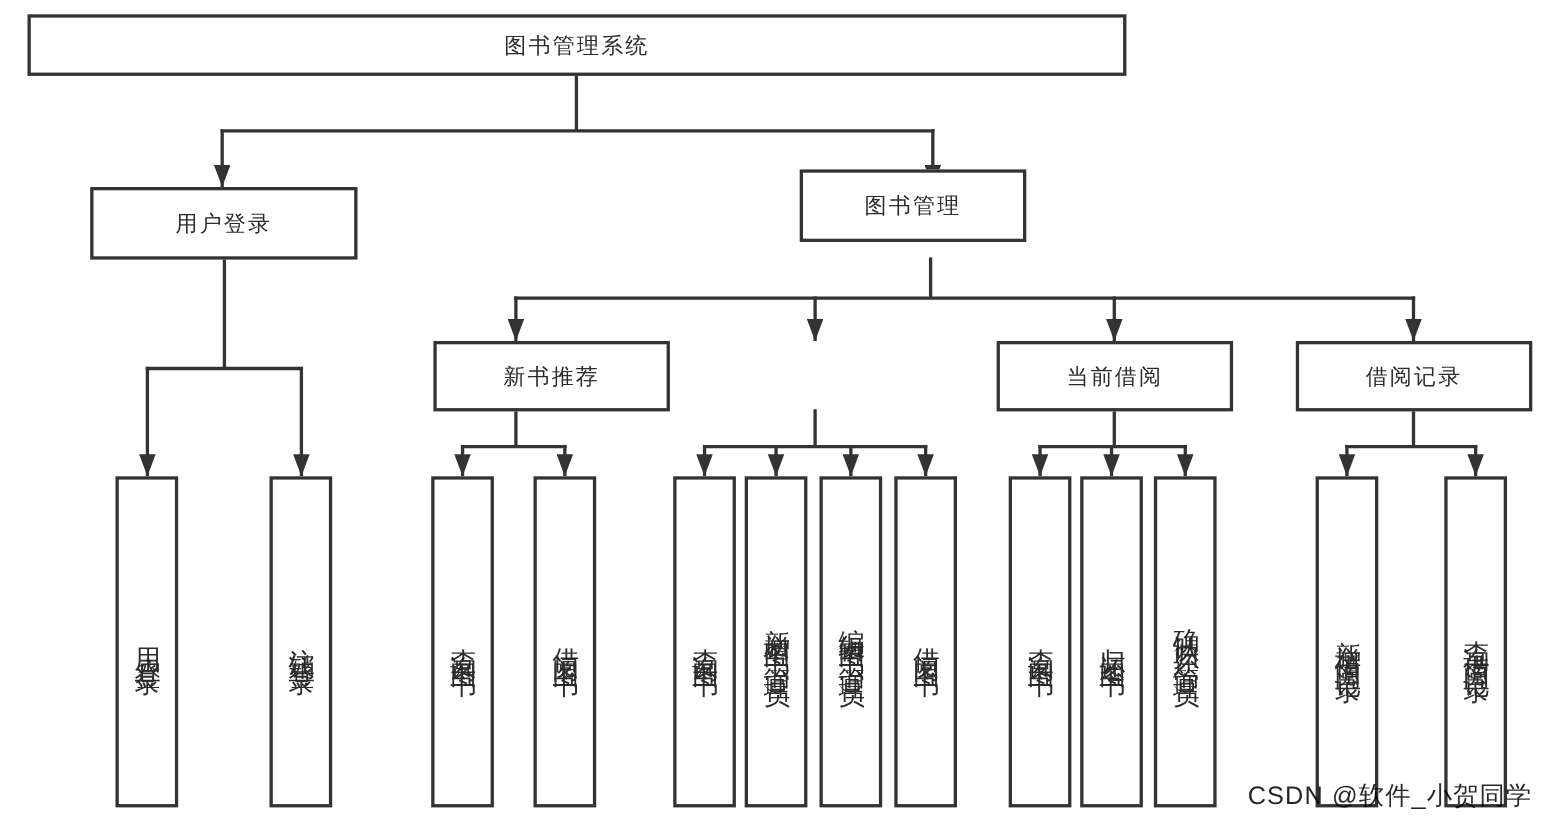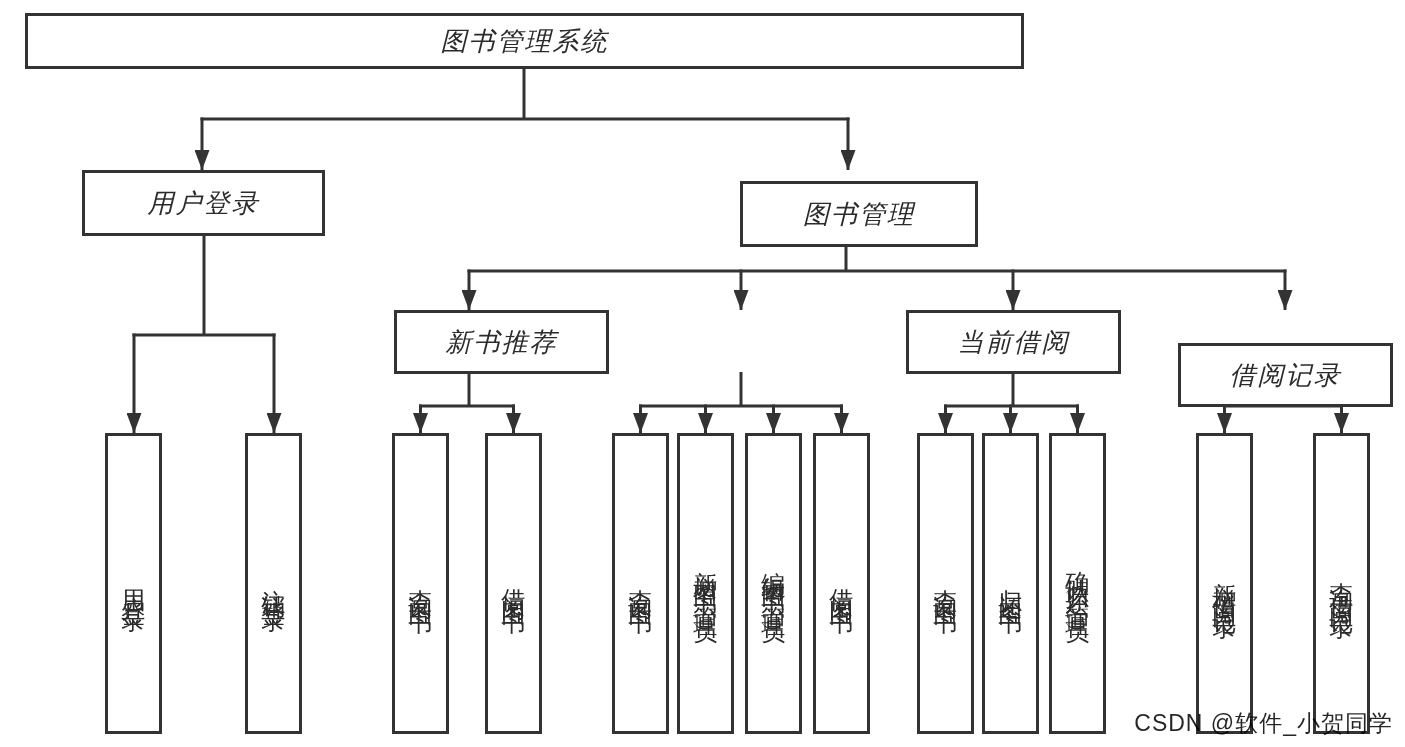"图书管理系统" .hnode { font-size: 26px -> 20px; font-style: italic -> none }
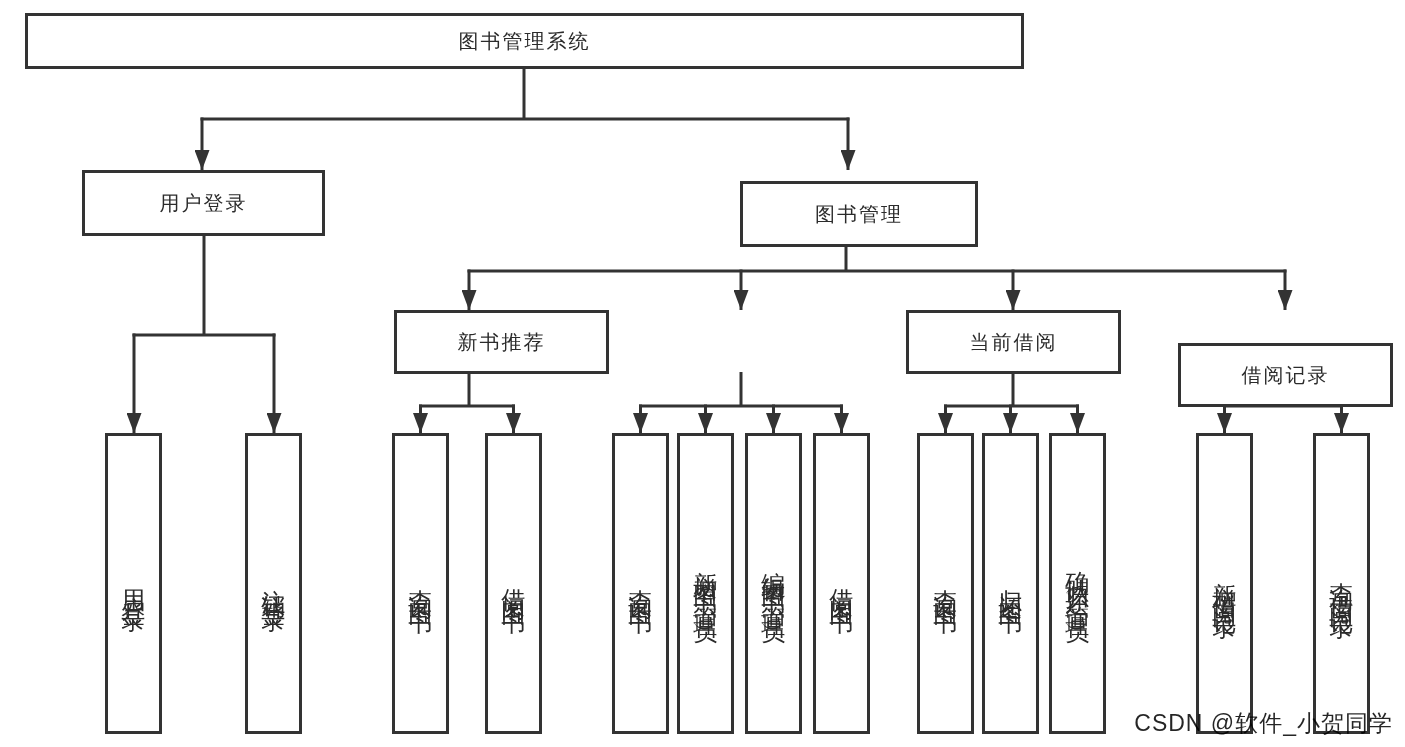"图书管理" div.node { margin-left: 13px -> none; top: 181px -> 154px; width: 238px -> 206px }
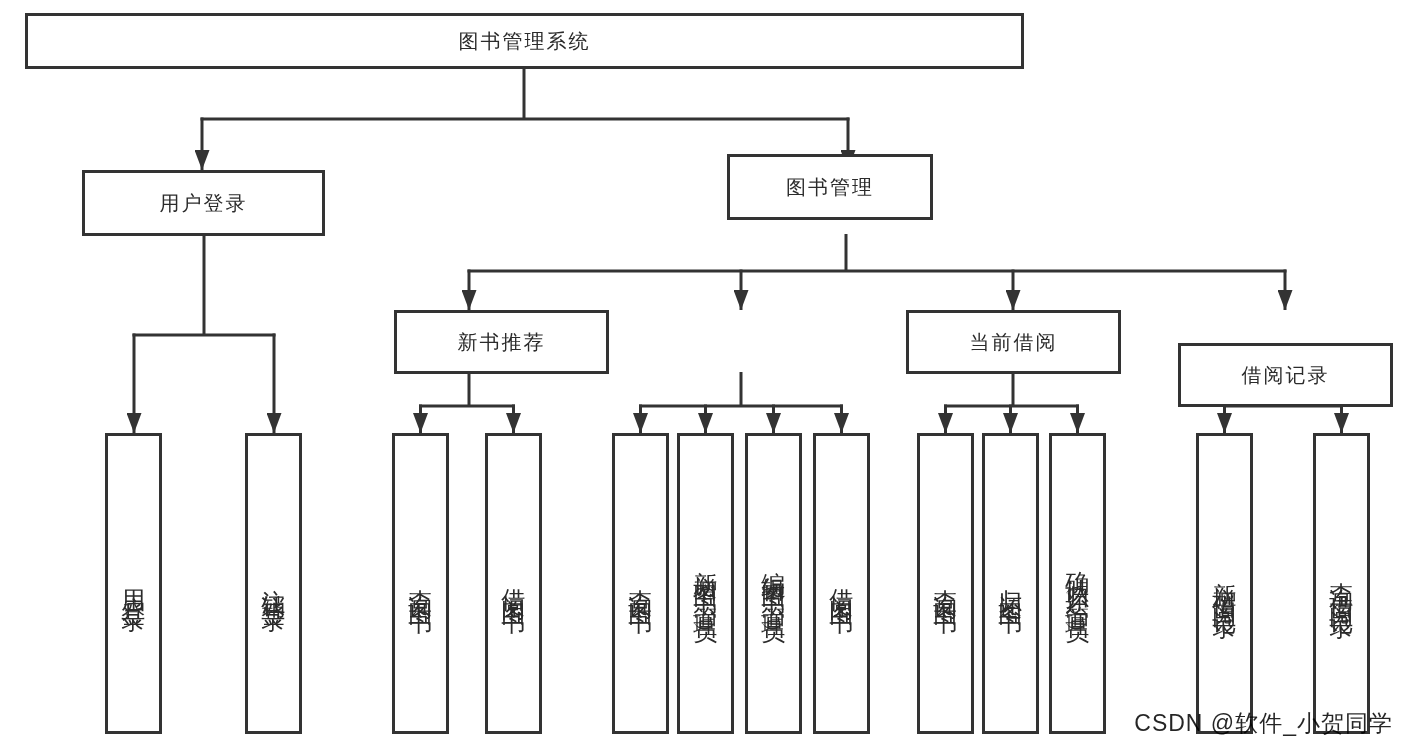"借阅记录" div.node { margin-top: 33px -> none }
